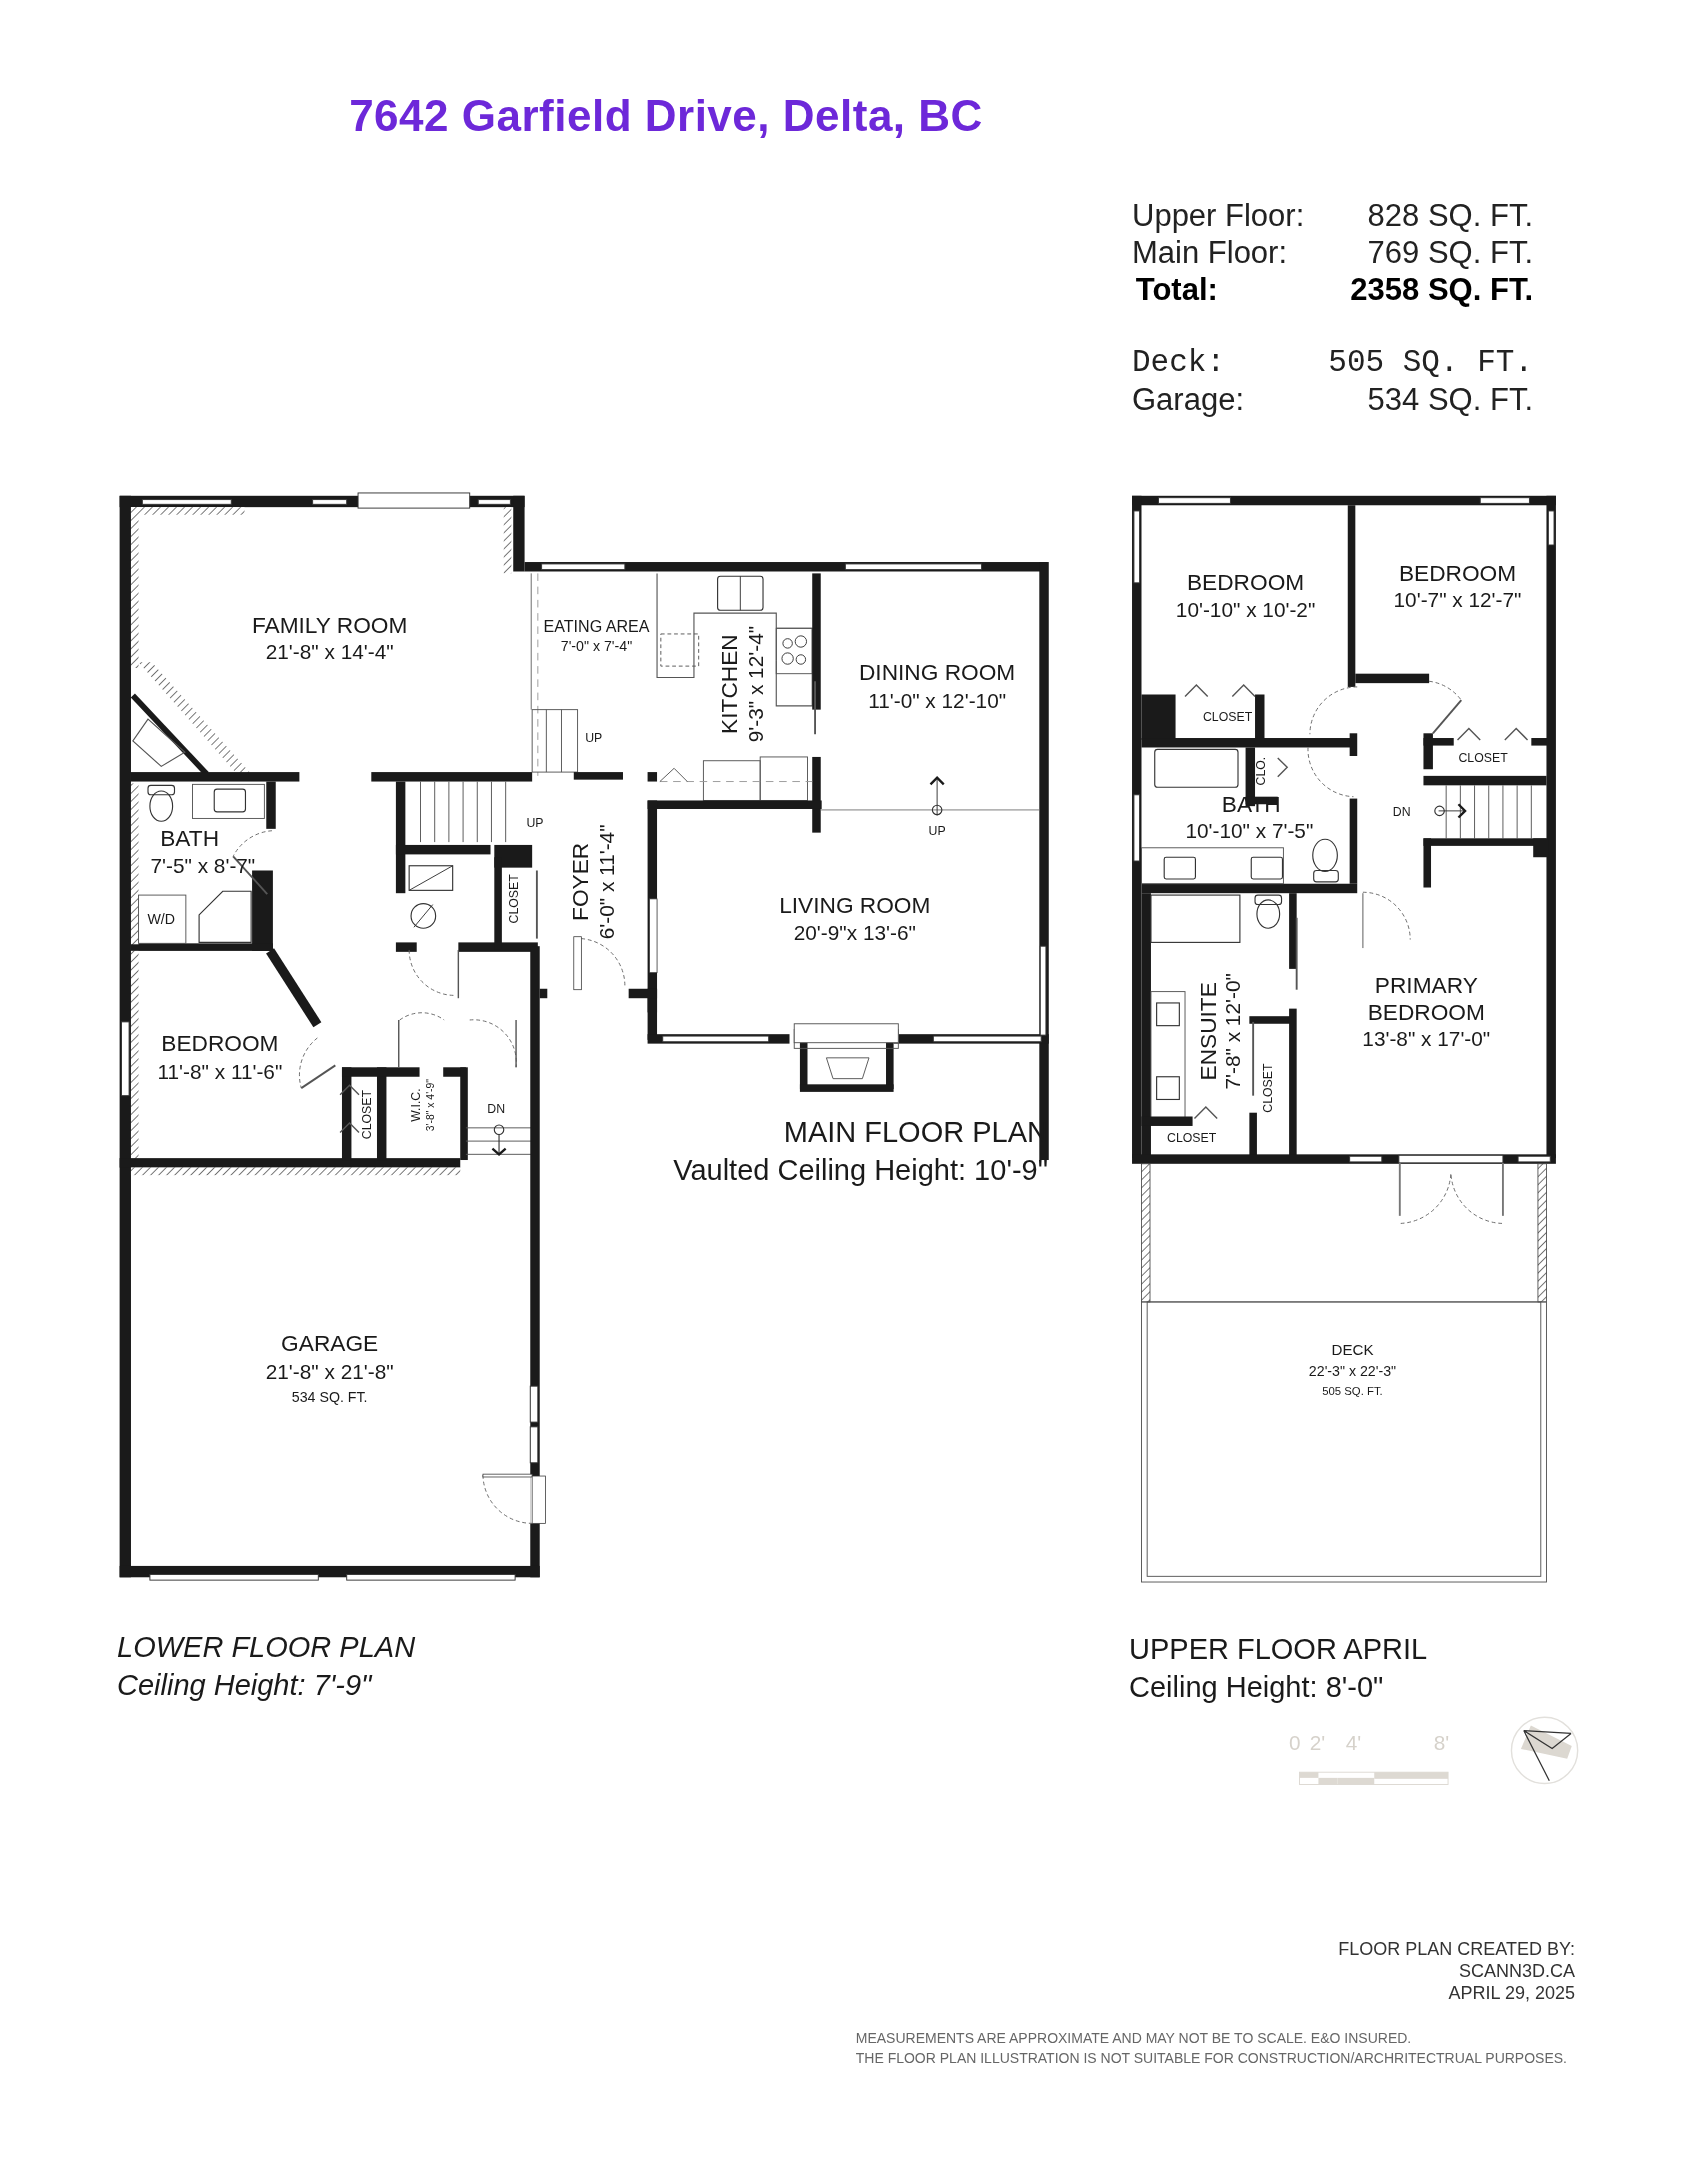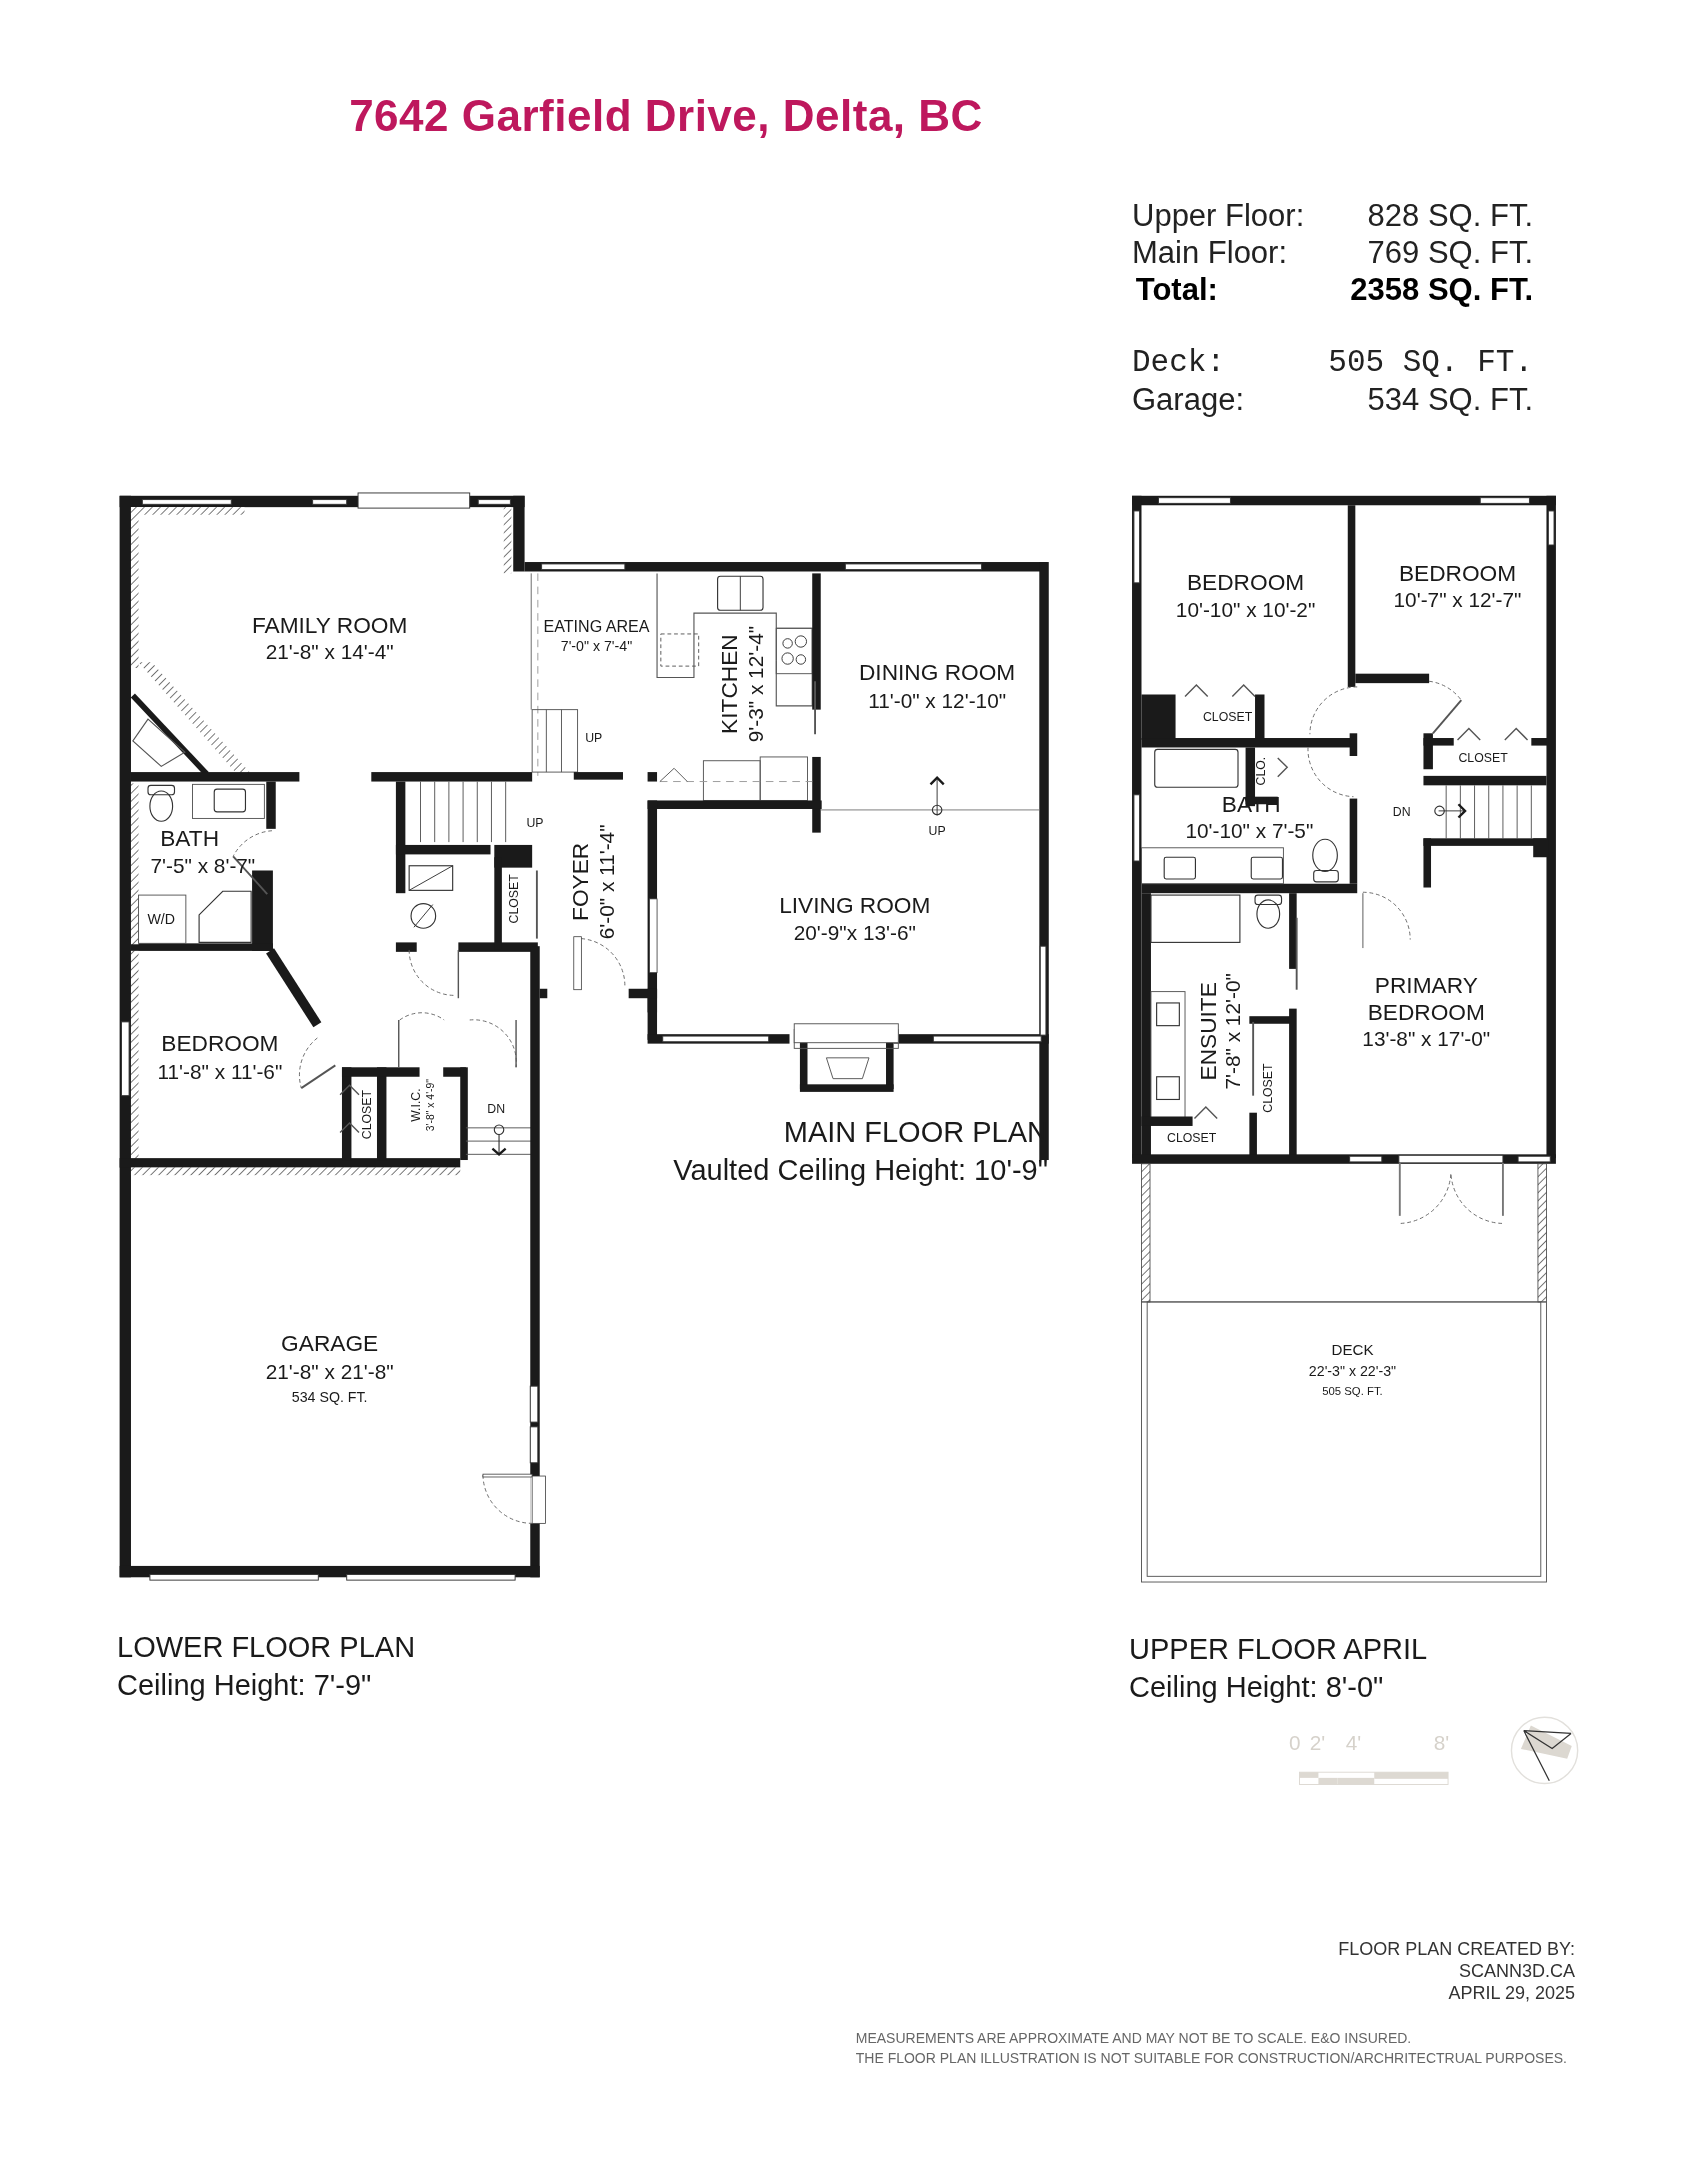"7642 Garfield Drive, Delta, BC" .title { color: #be185d -> #6d28d9 }
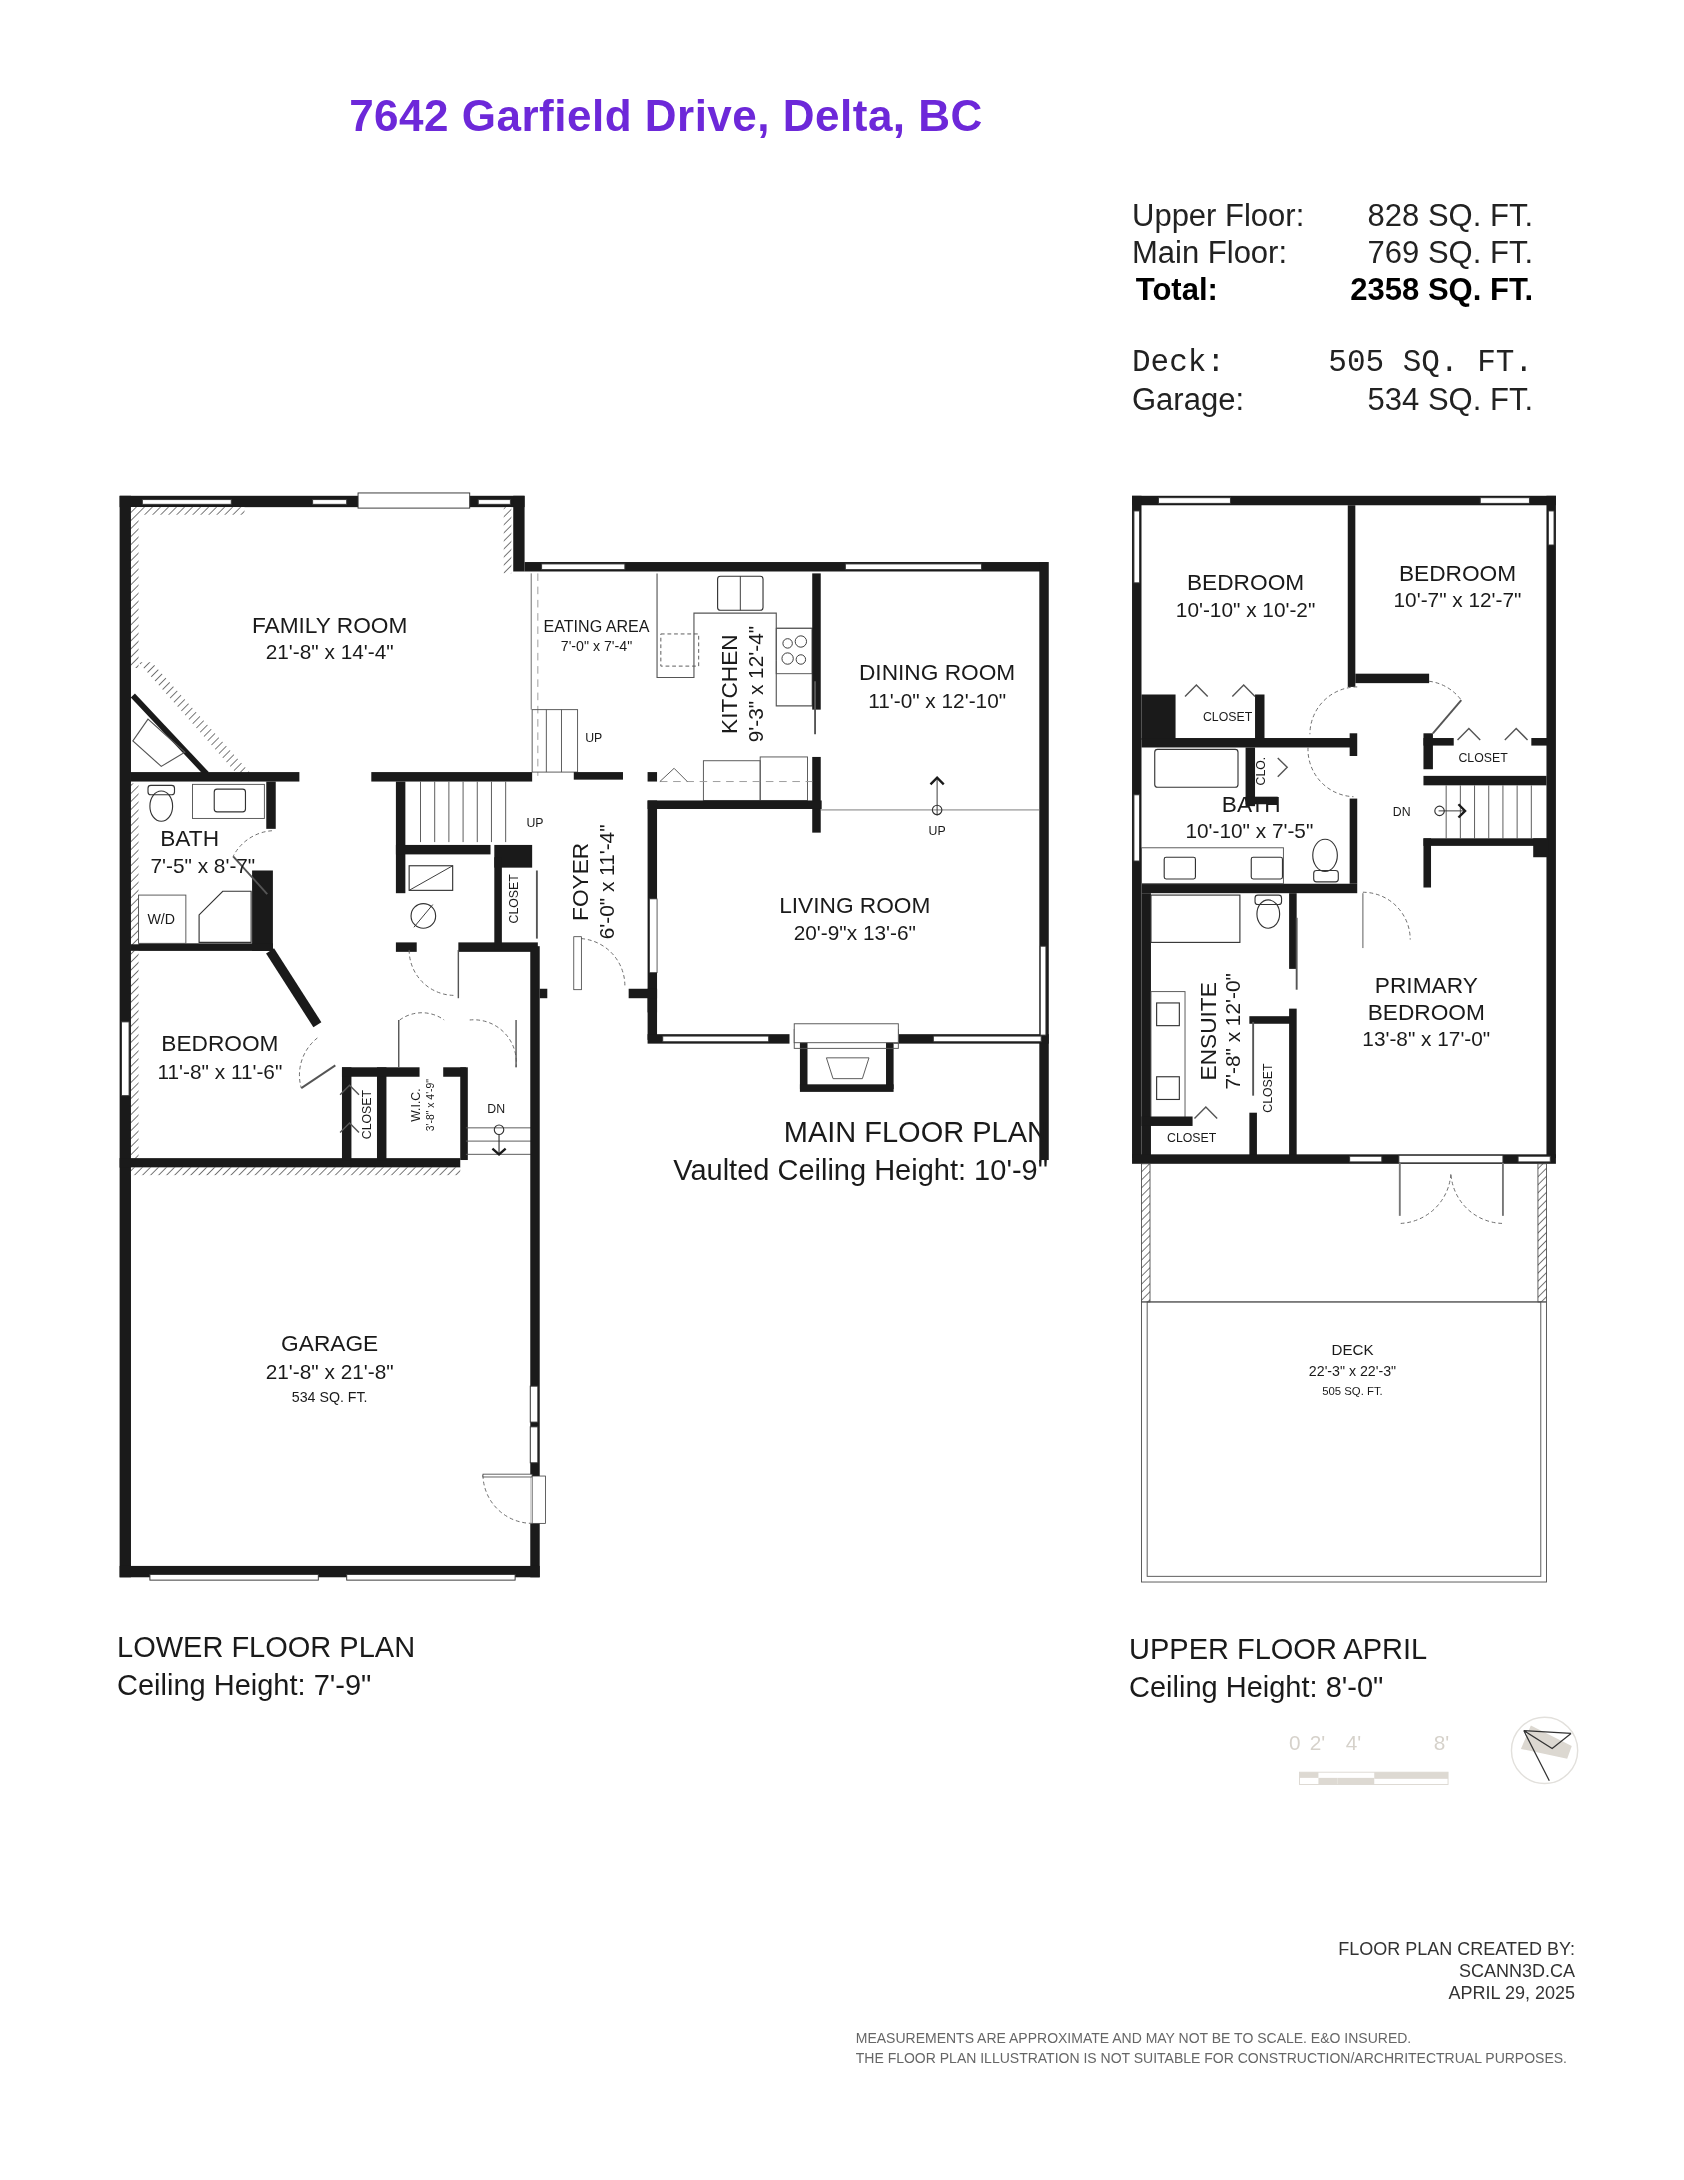"LOWER FLOOR PLAN" div.abs { font-style: none -> italic }
